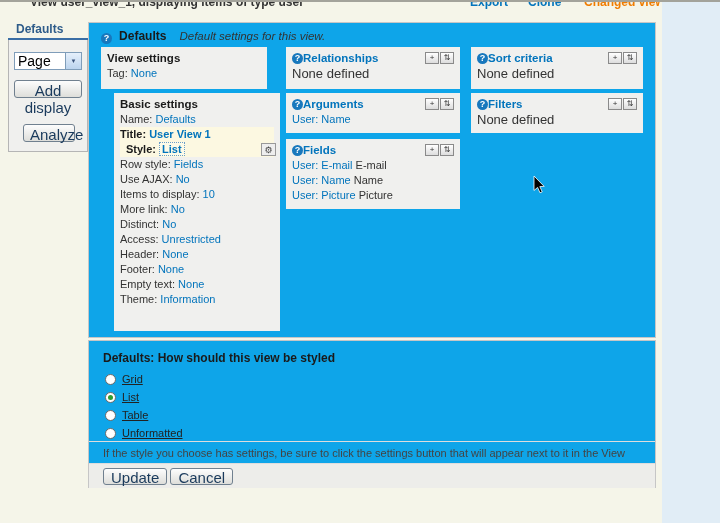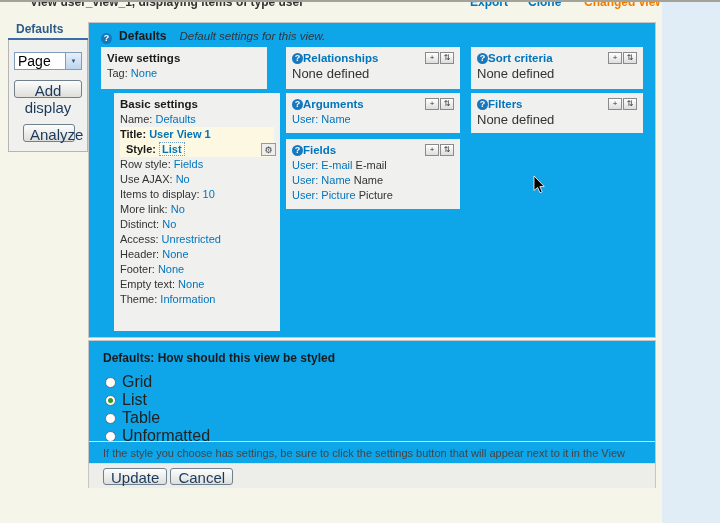"Grid" .radio-label { font-size: 16px -> 11px; text-decoration: none -> underline }
